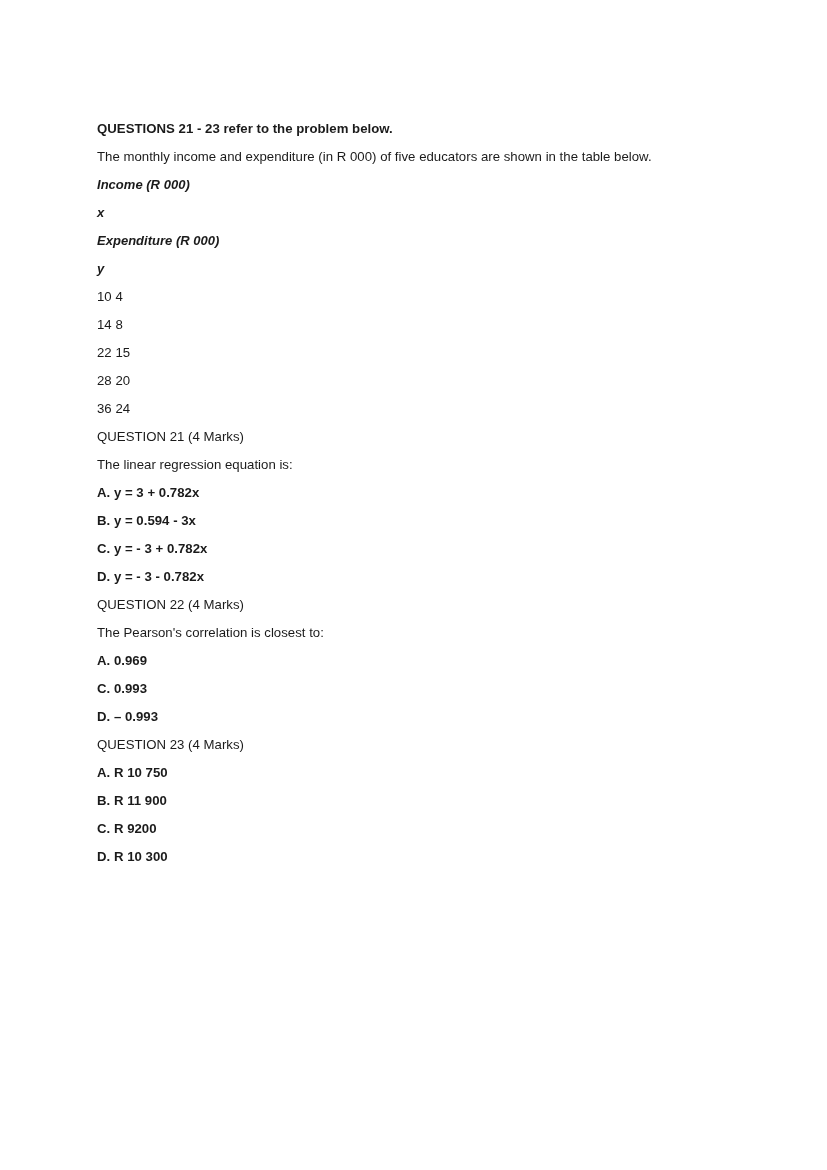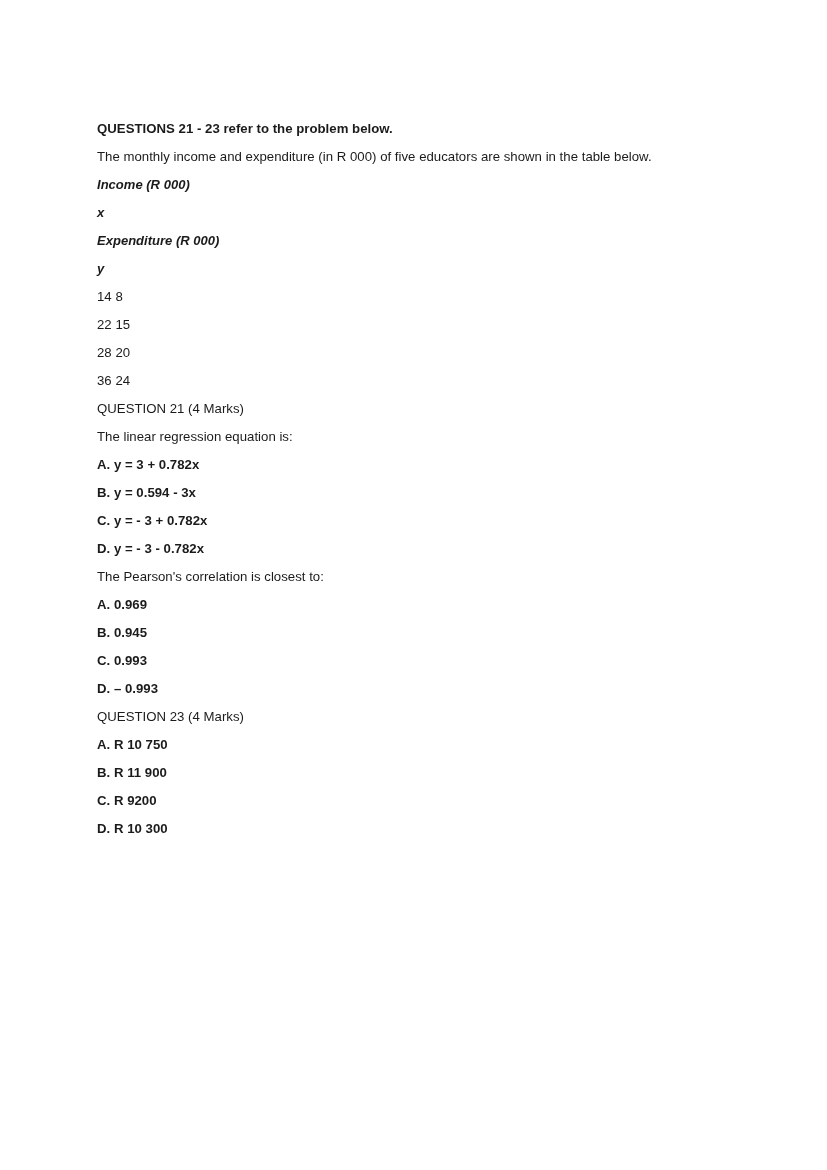"10 4" div.line { html: none -> <div>10 4</div> }
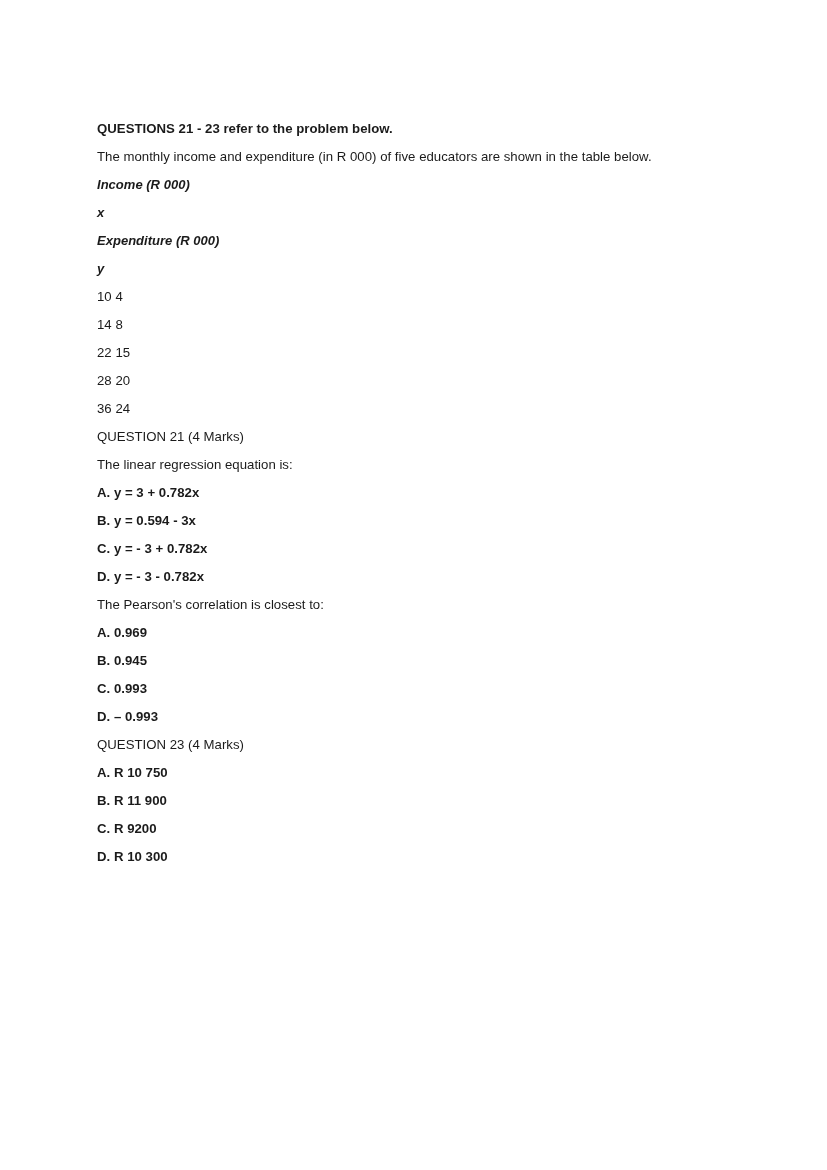"QUESTION 22 (4 Marks)" div.line { html: none -> <div>QUESTION 22 (4 Marks)</div> }
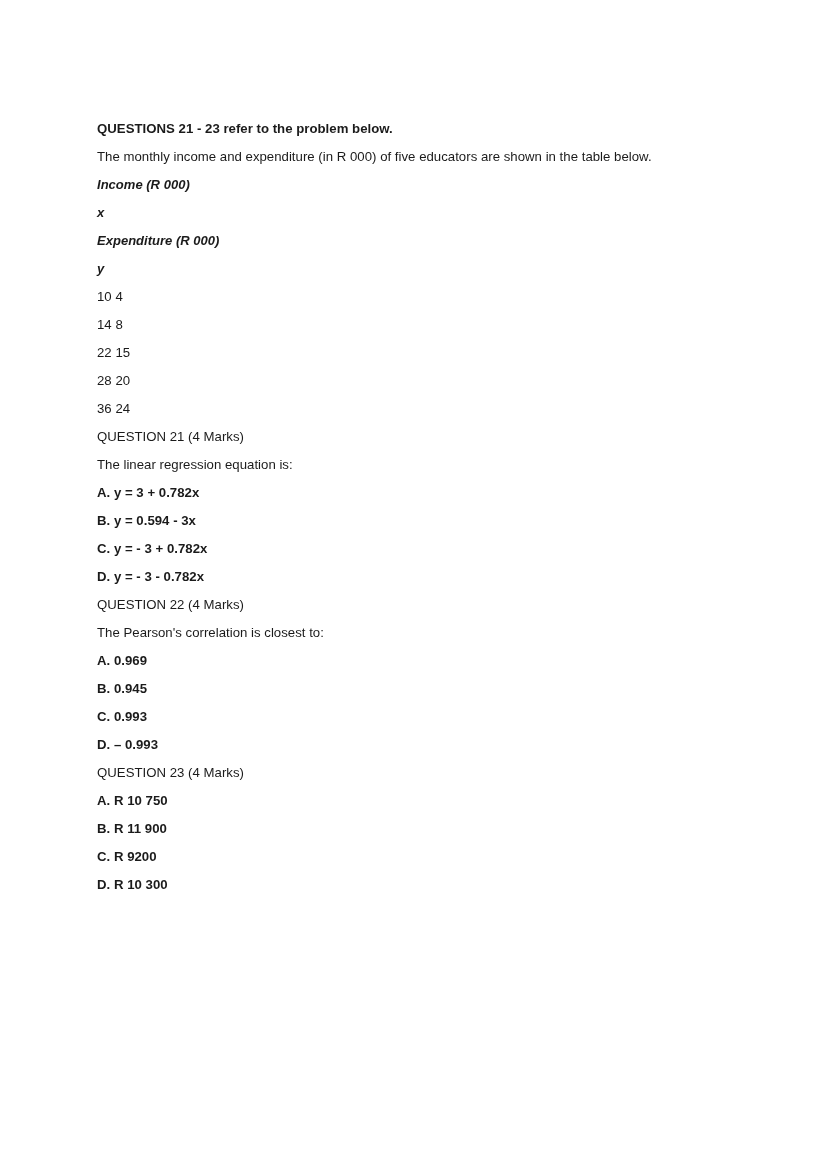"B. 0.945" div.line { html: <div>B. 0.945</div> -> none }
